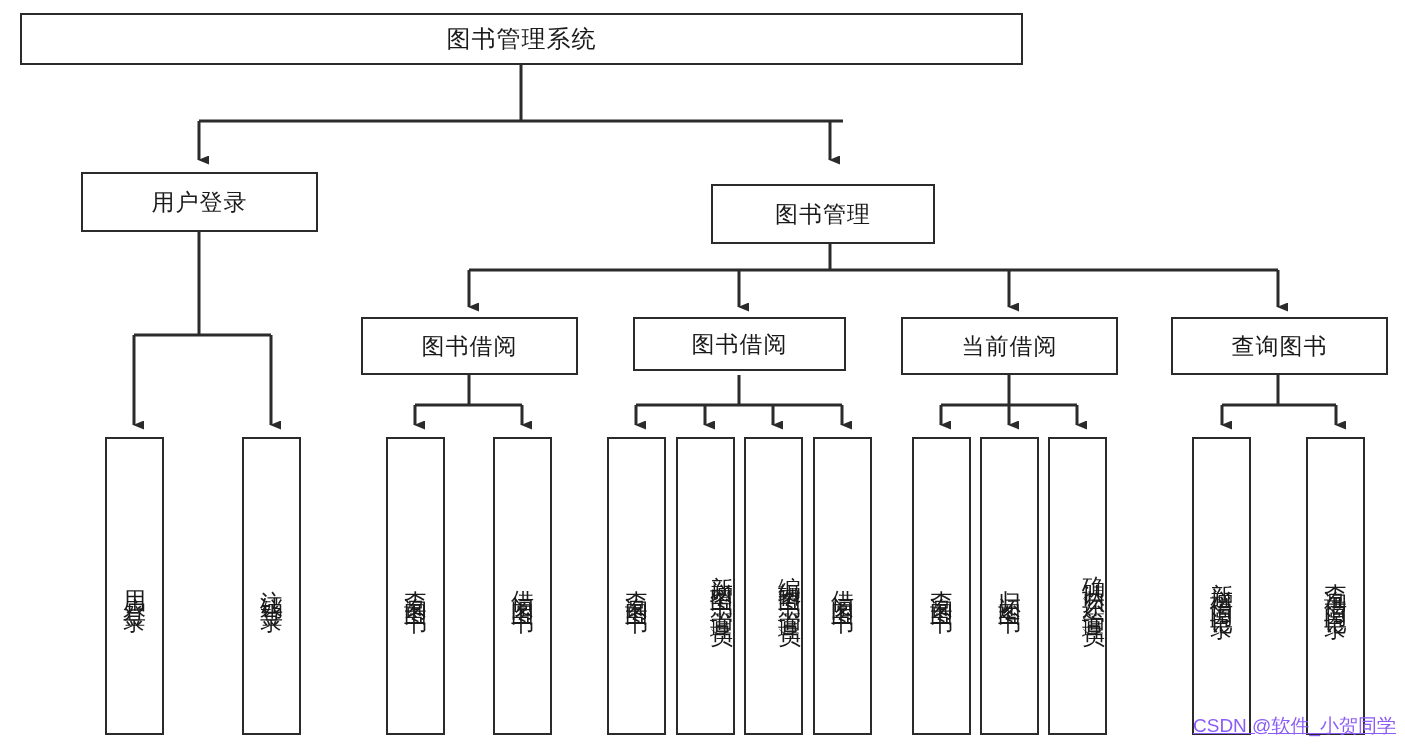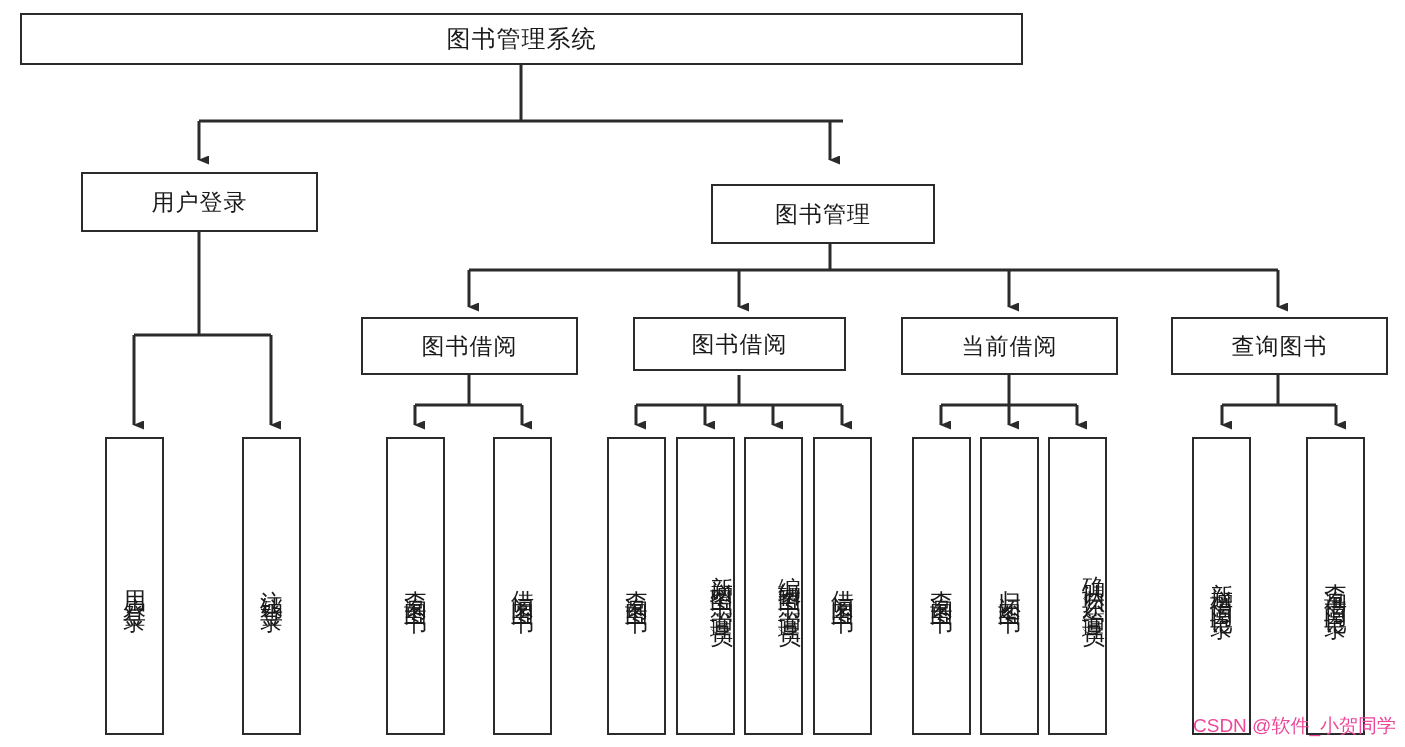"CSDN @软件_小贺同学" .watermark { color: #ec4899 -> #8b5cf6; text-decoration: none -> underline }
